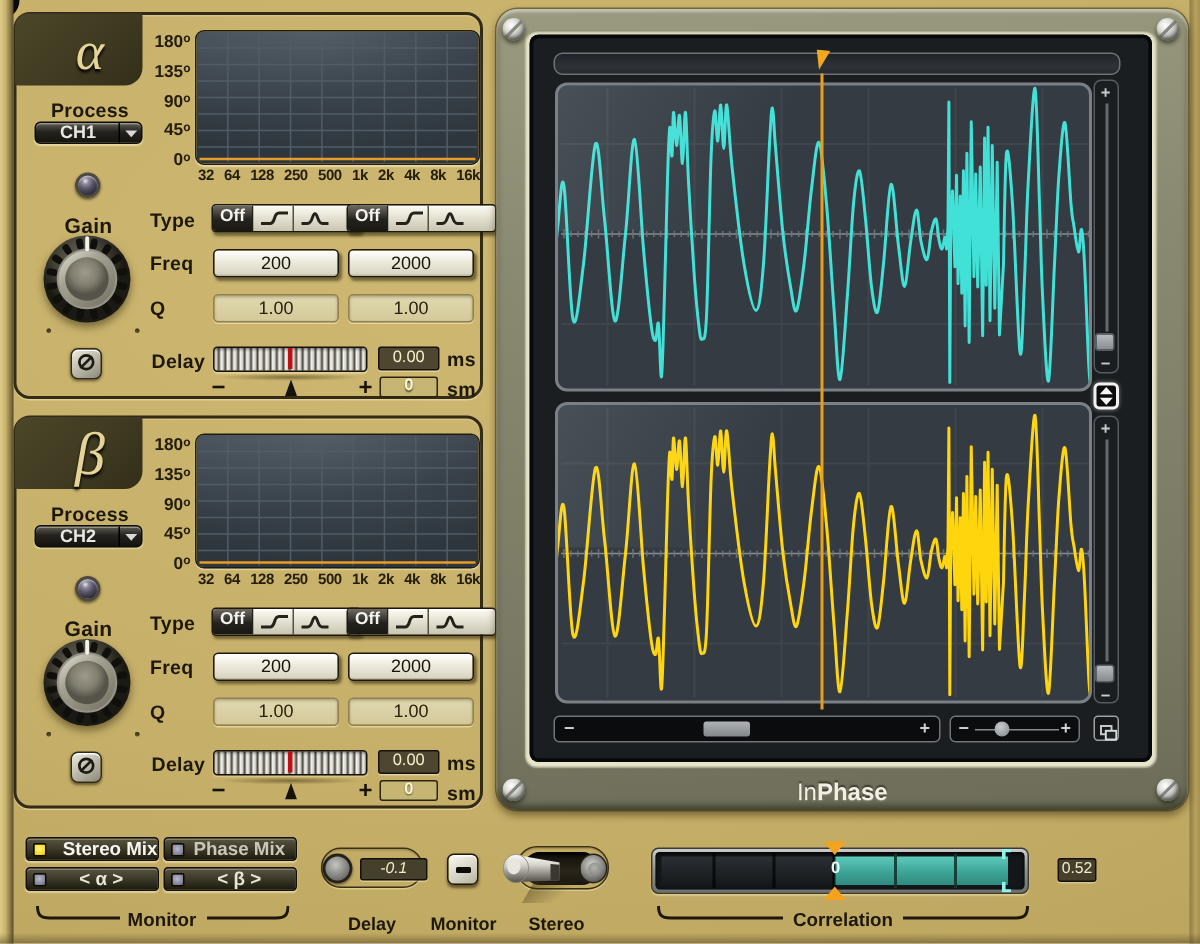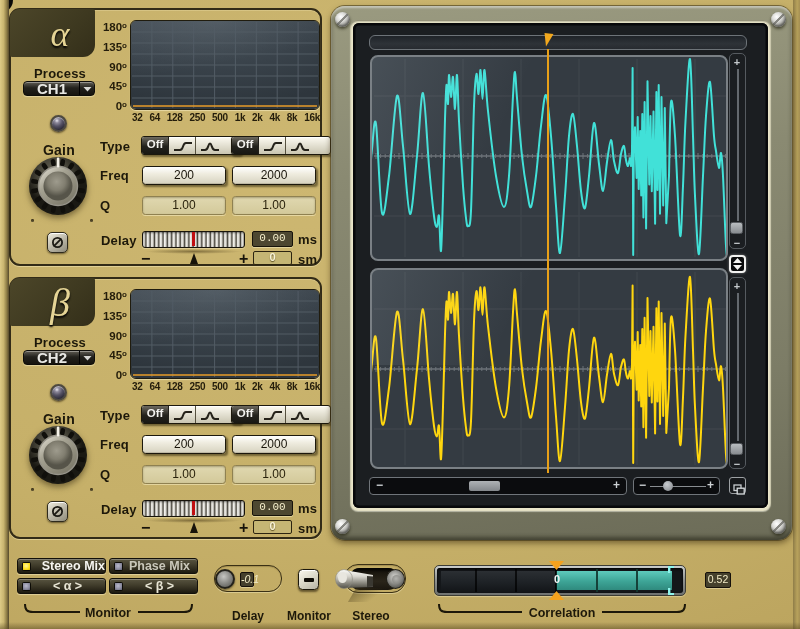"CH1" .ddtxt { font-size: 15px -> 12px }
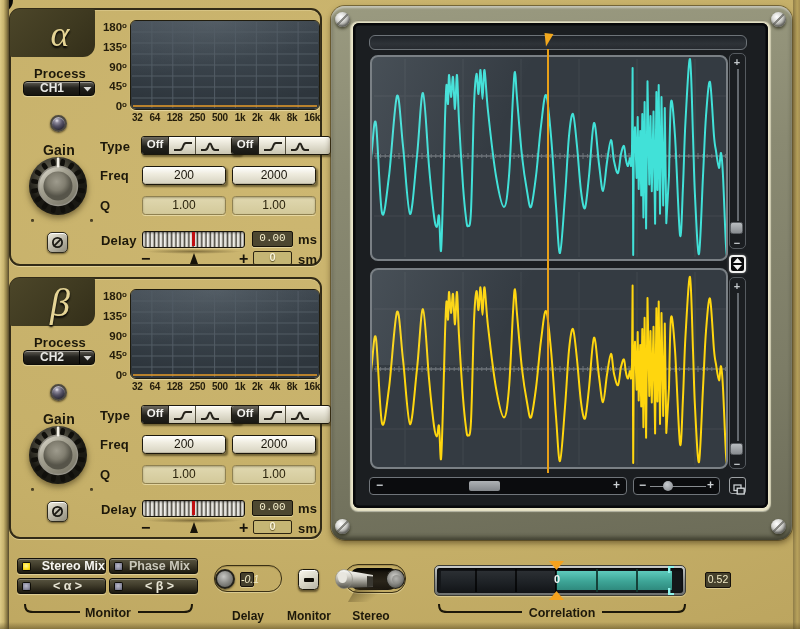"0.00" .msbox { font-family: Liberation Mono, monospace -> none }
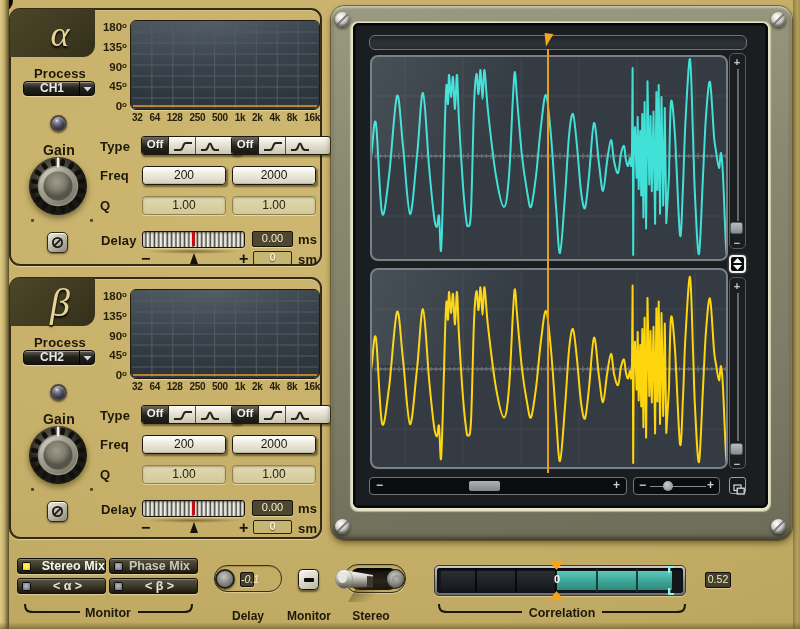"InPhase" div.inphase { html: none -> <div>In<b>Phase</b></div> }
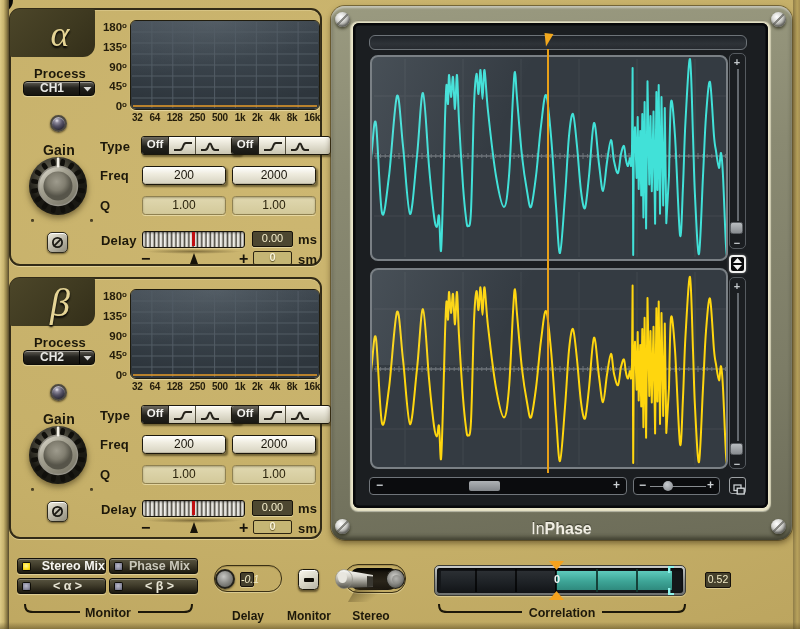"-0.1" div.obox { width: 14px -> 45px }
